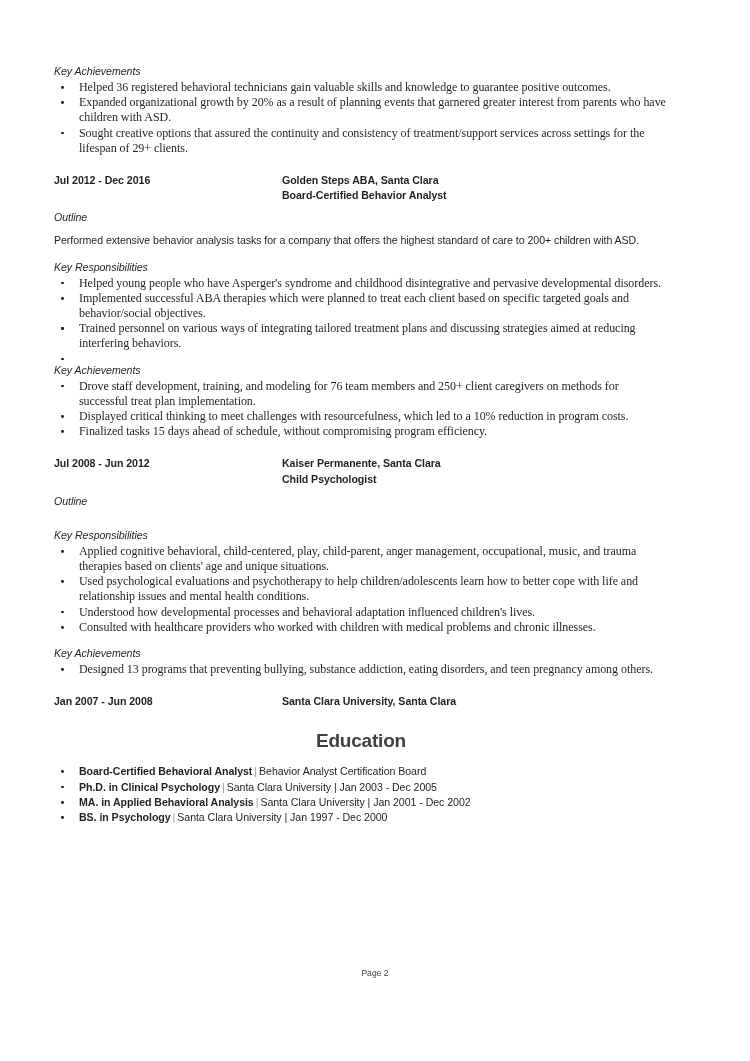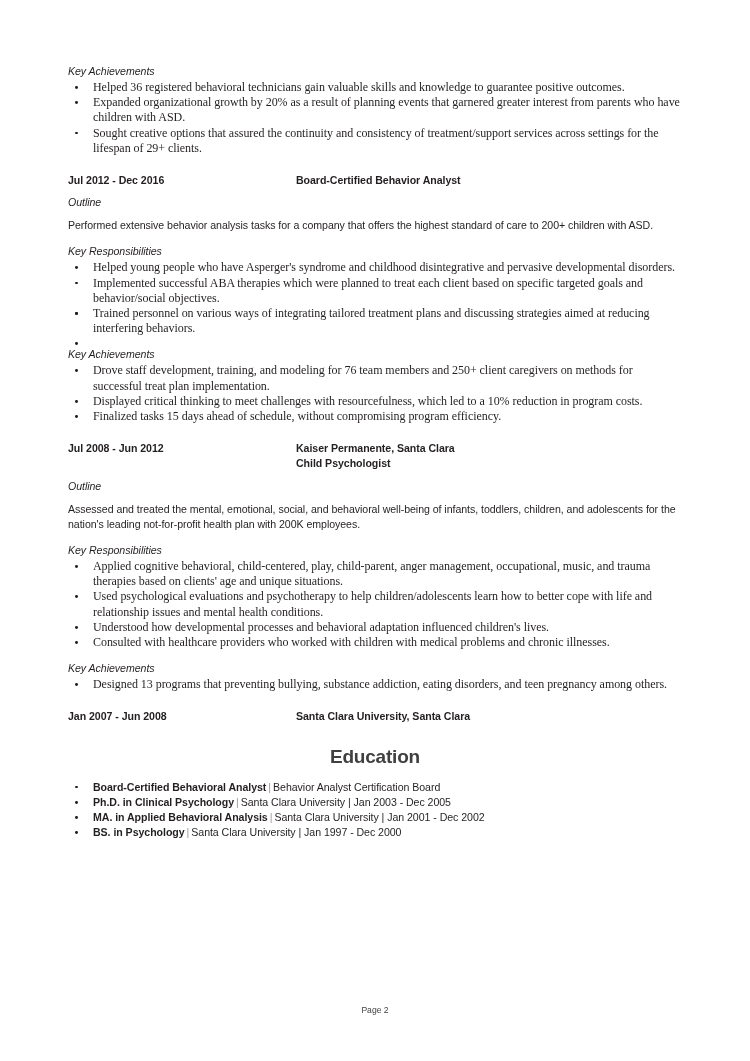"Key Achievements" .content { left: 68px -> 54px }
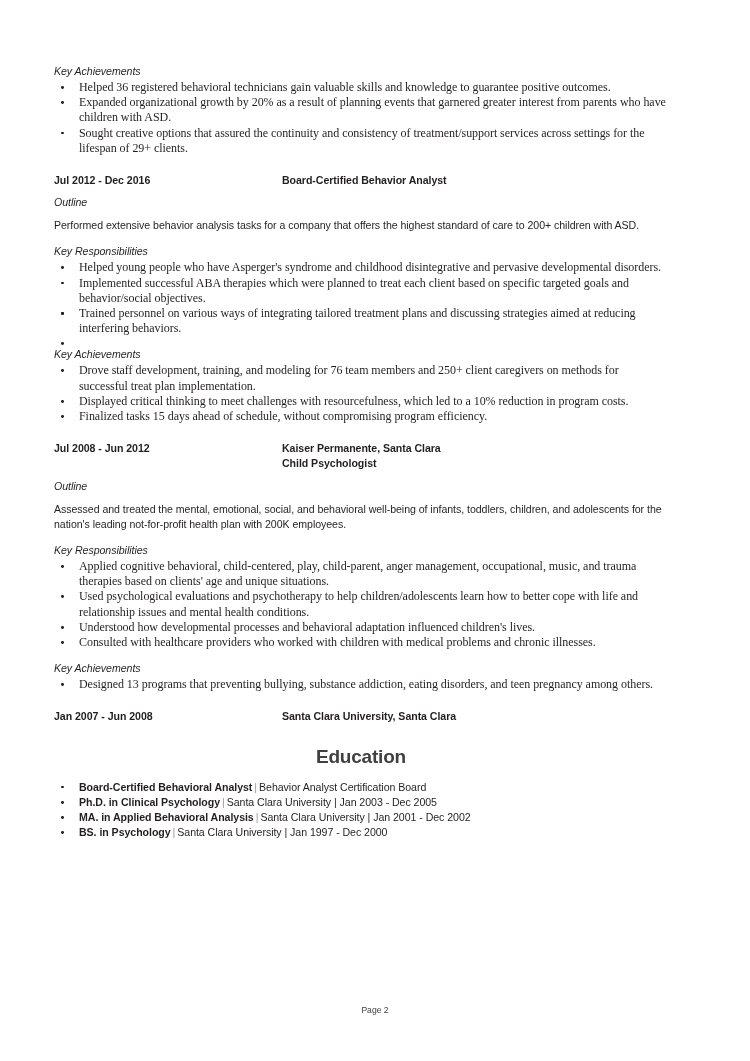"Golden Steps ABA, Santa Clara" span.job-company { html: none -> <span>Golden Steps ABA, Santa Clara</span> }
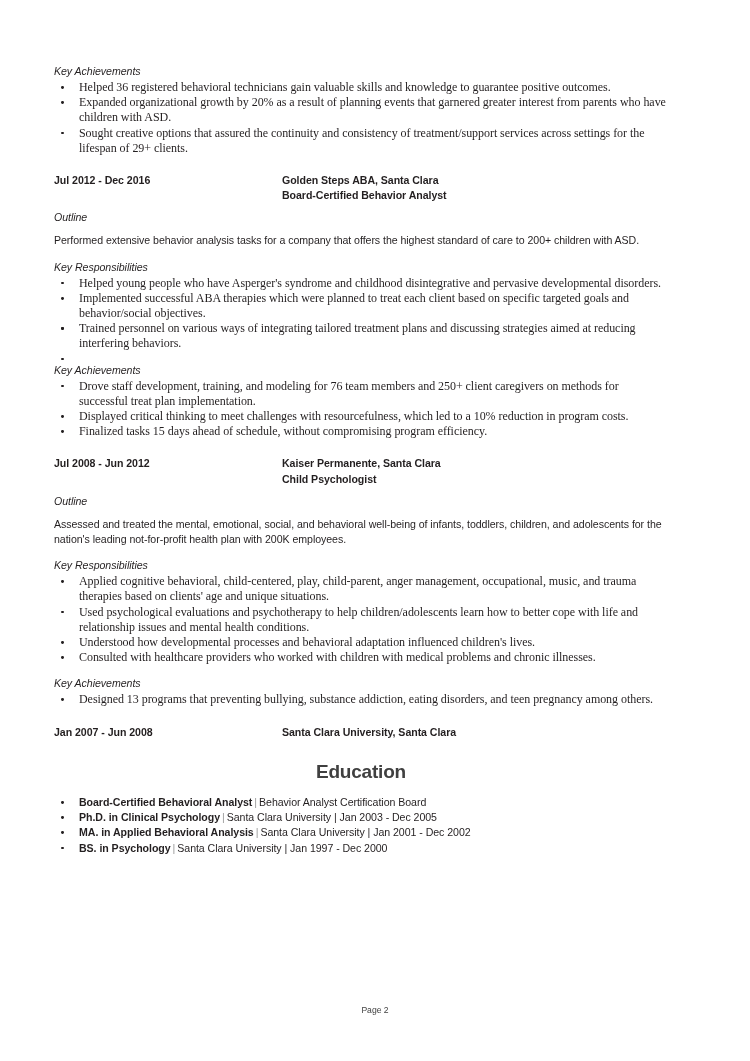"Assessed and treated the mental," p.para { html: <p>Assessed and treated the mental, emotional, social, and behavioral well-being of infants, toddlers, children, and adolescents for the nation's leading not-for-profit health plan with 200K employees.</p> -> none }
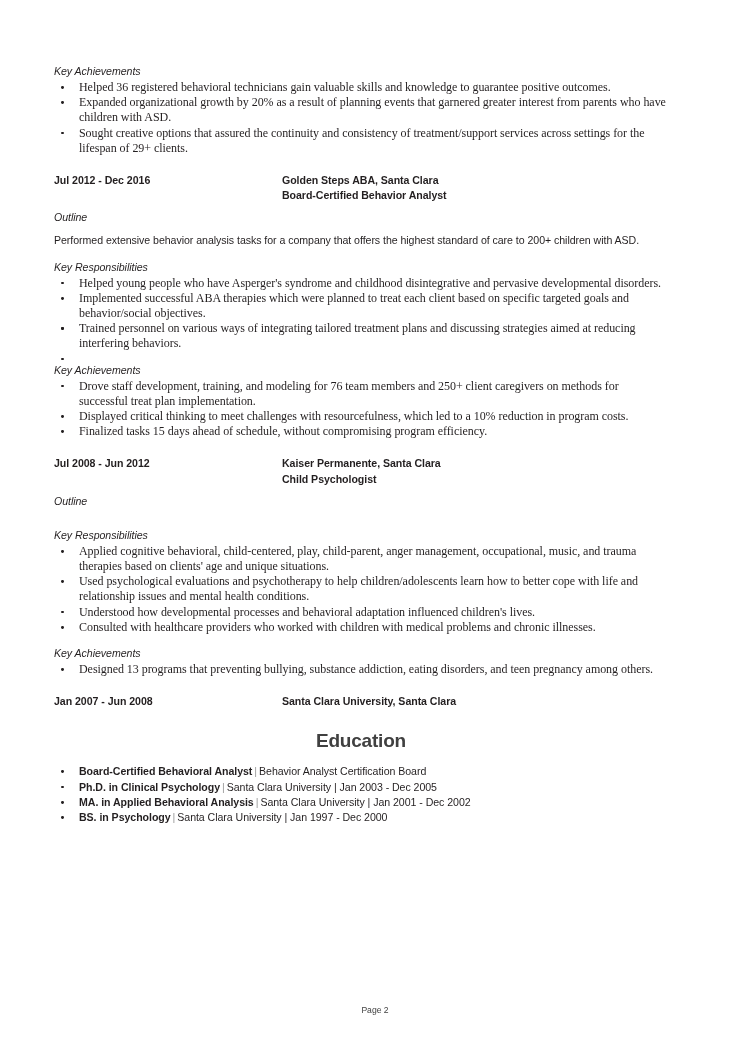"Page 2" .footer { top: 1005px -> 968px }
